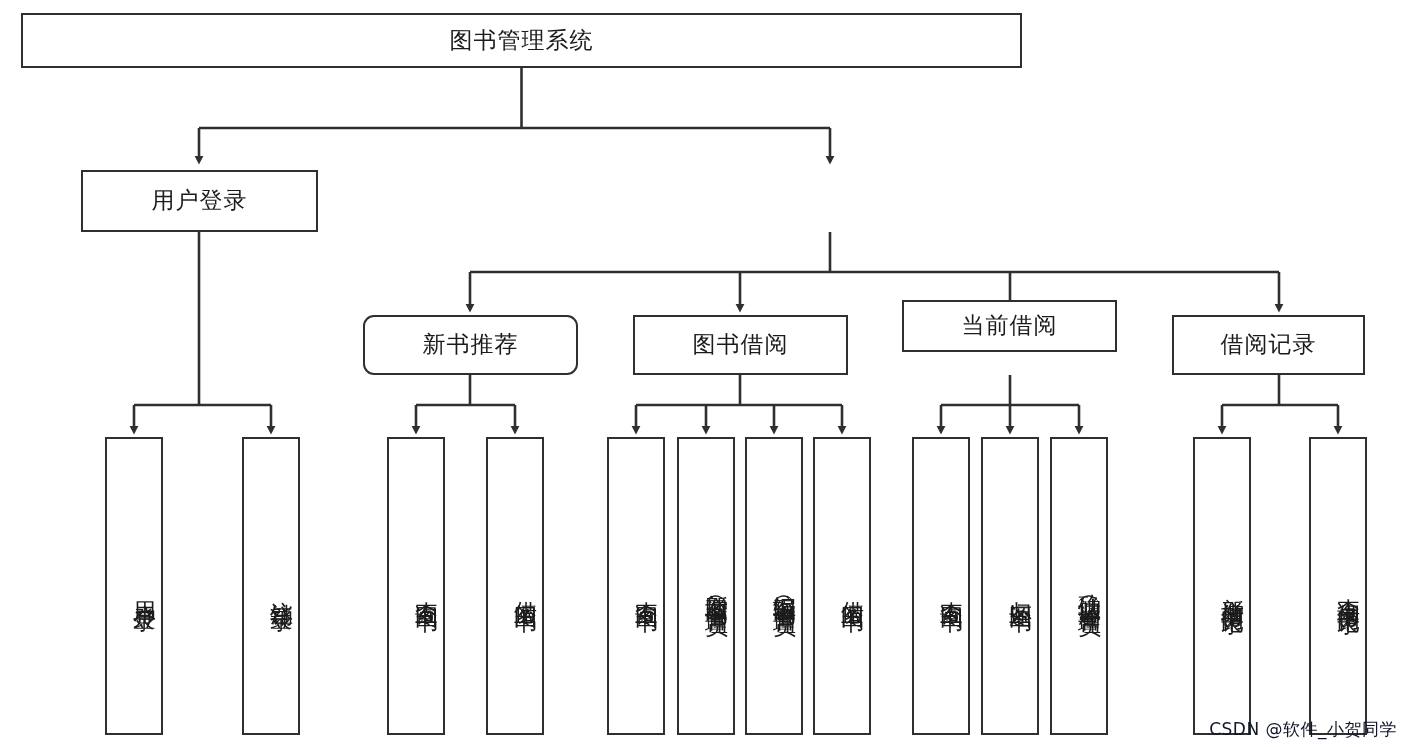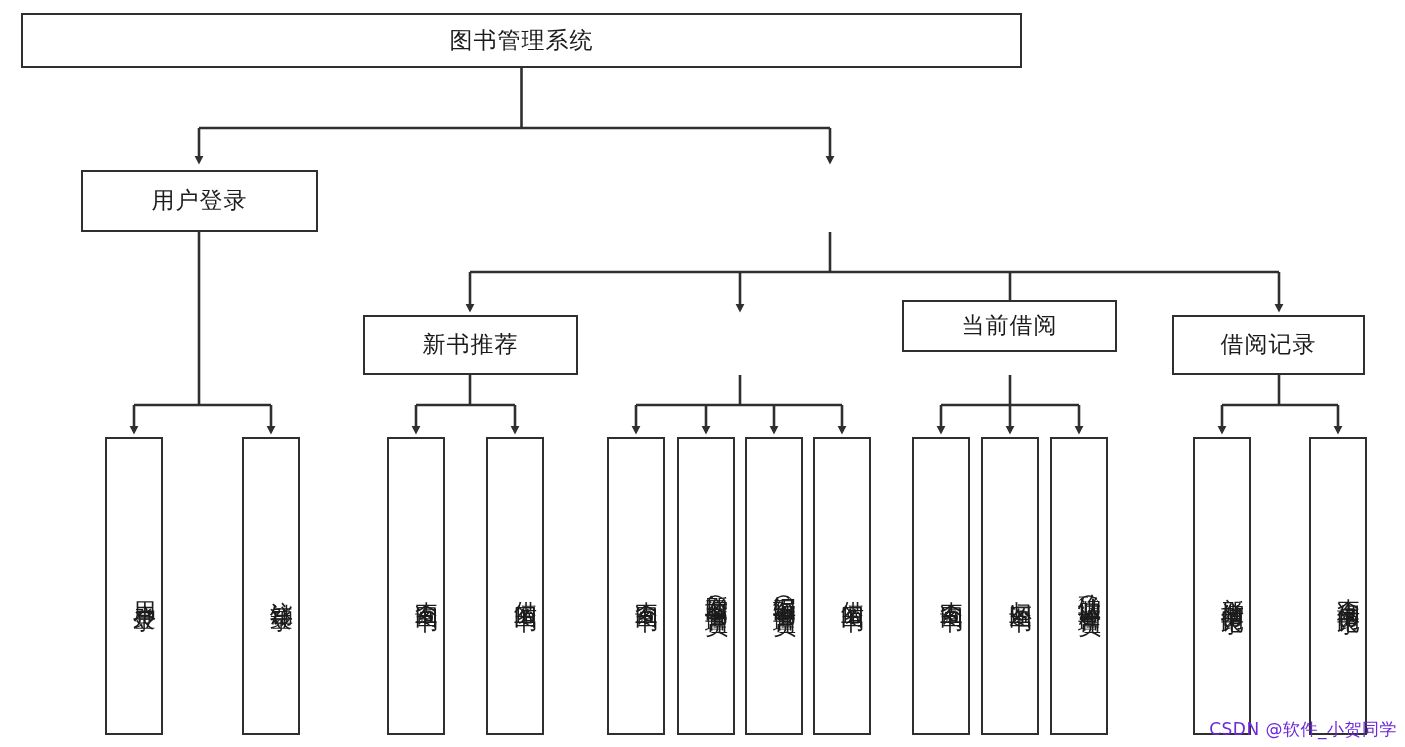"新书推荐" div.node { border-radius: none -> 11px }
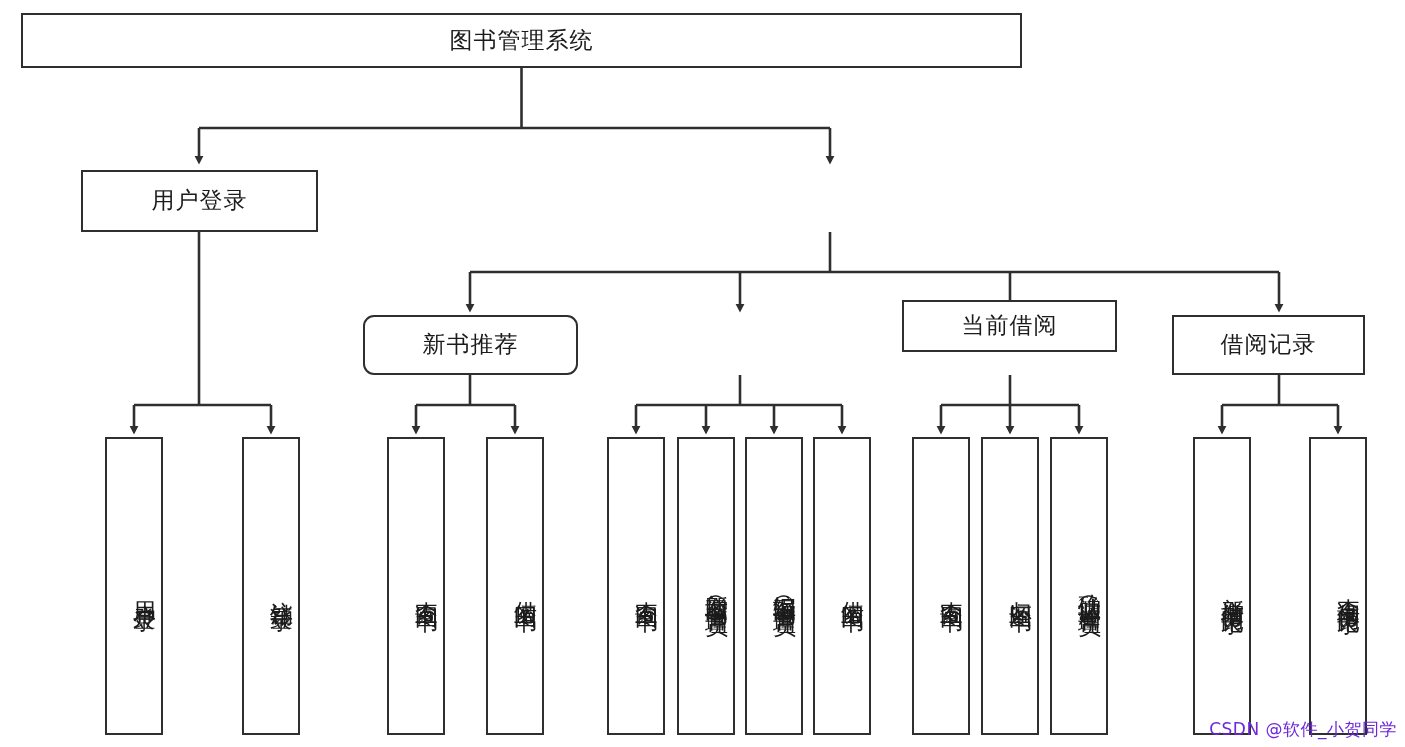"图书借阅" div.node { html: none -> <div> <span>图书借阅</span> </div> }
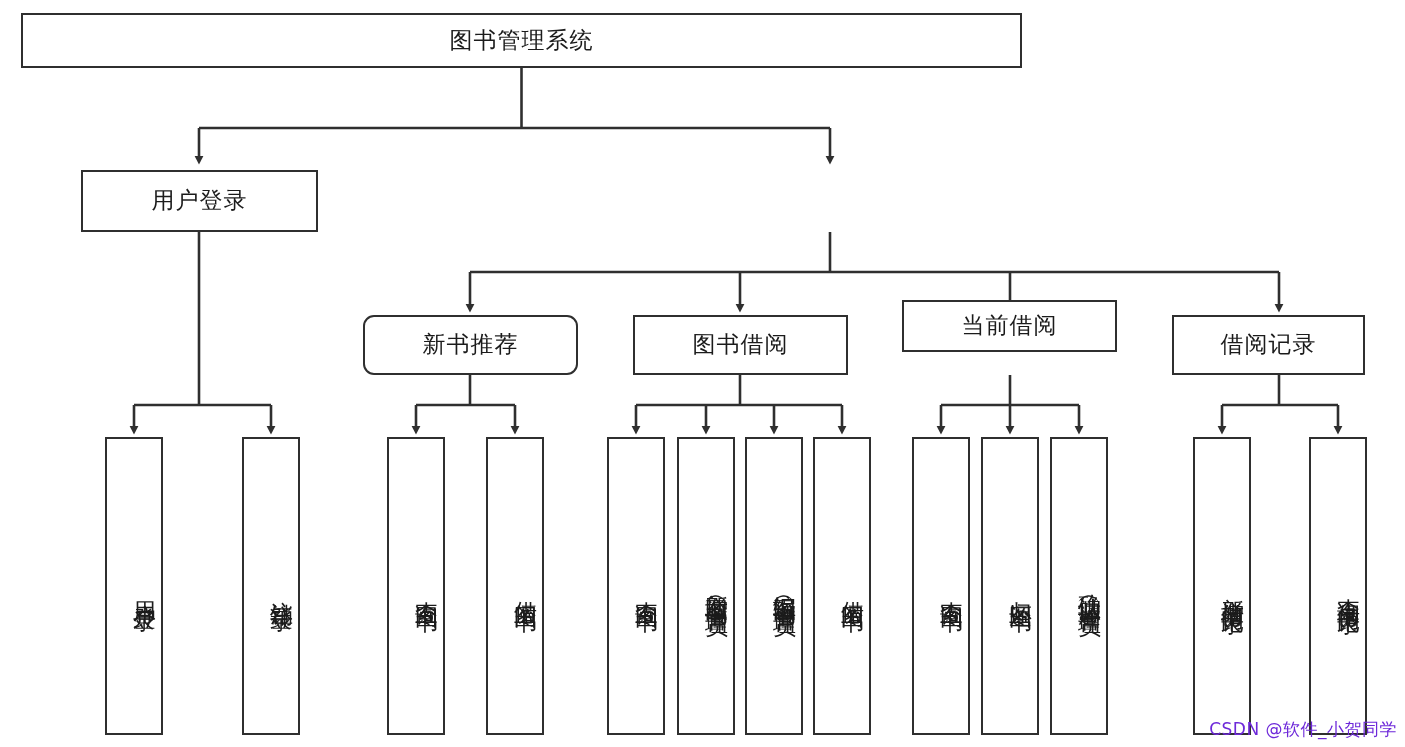"CSDN @软件_小贺同学" #watermark { color: #6d28d9 -> #0f172a }
